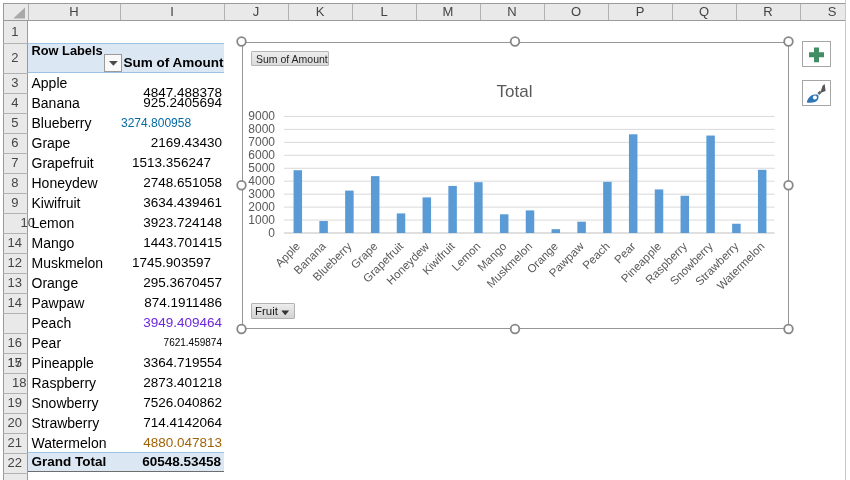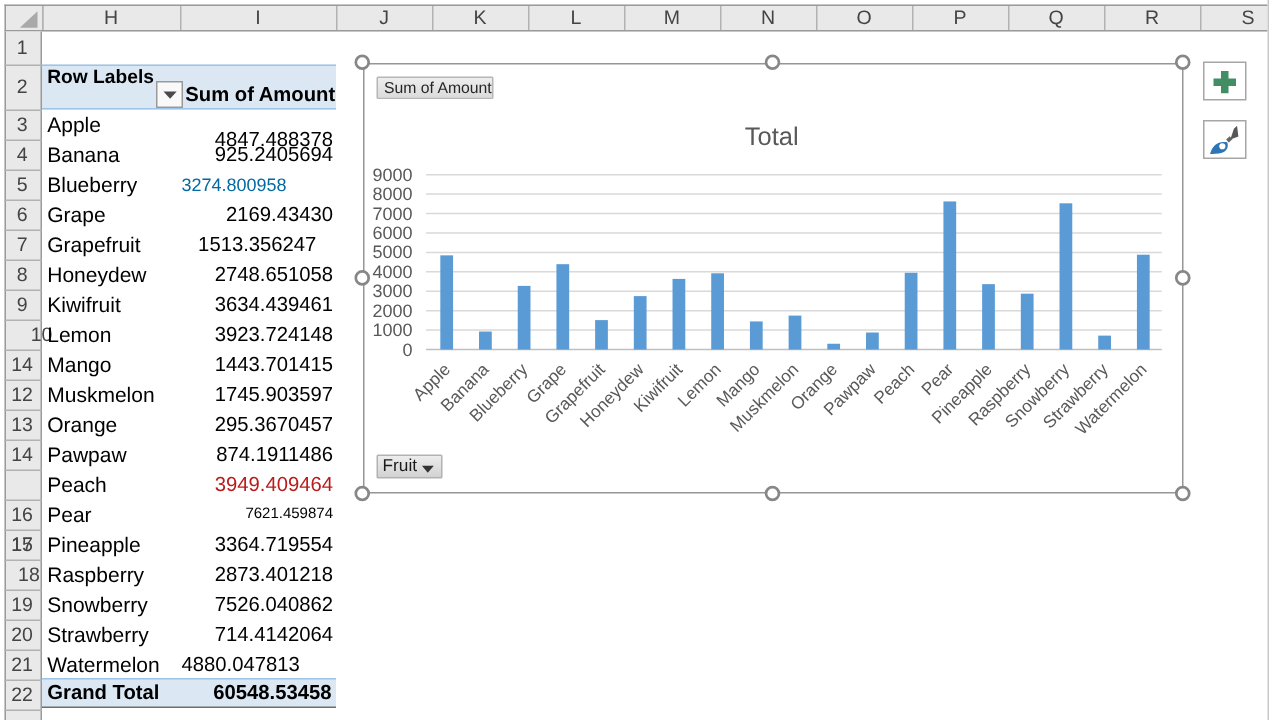"1745.903597" div.abs { text-align: right -> center }
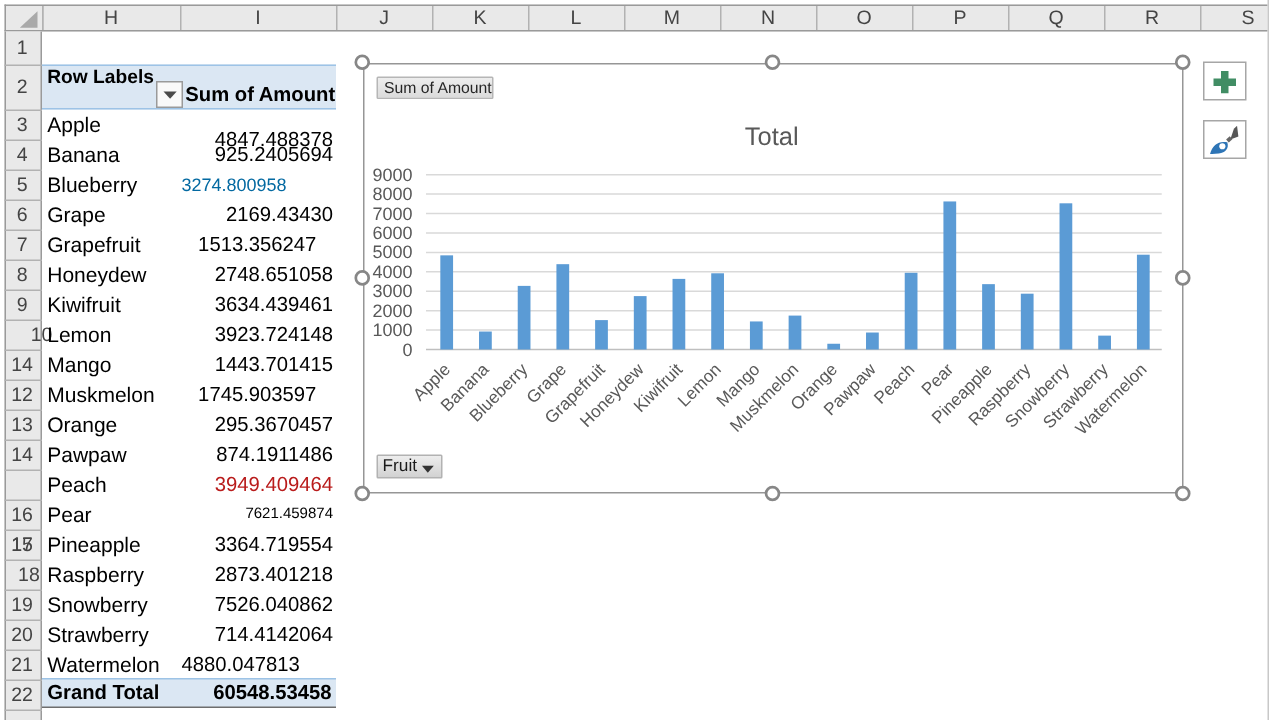"3949.409464" div.abs { color: #b91c1c -> #6d28d9 }
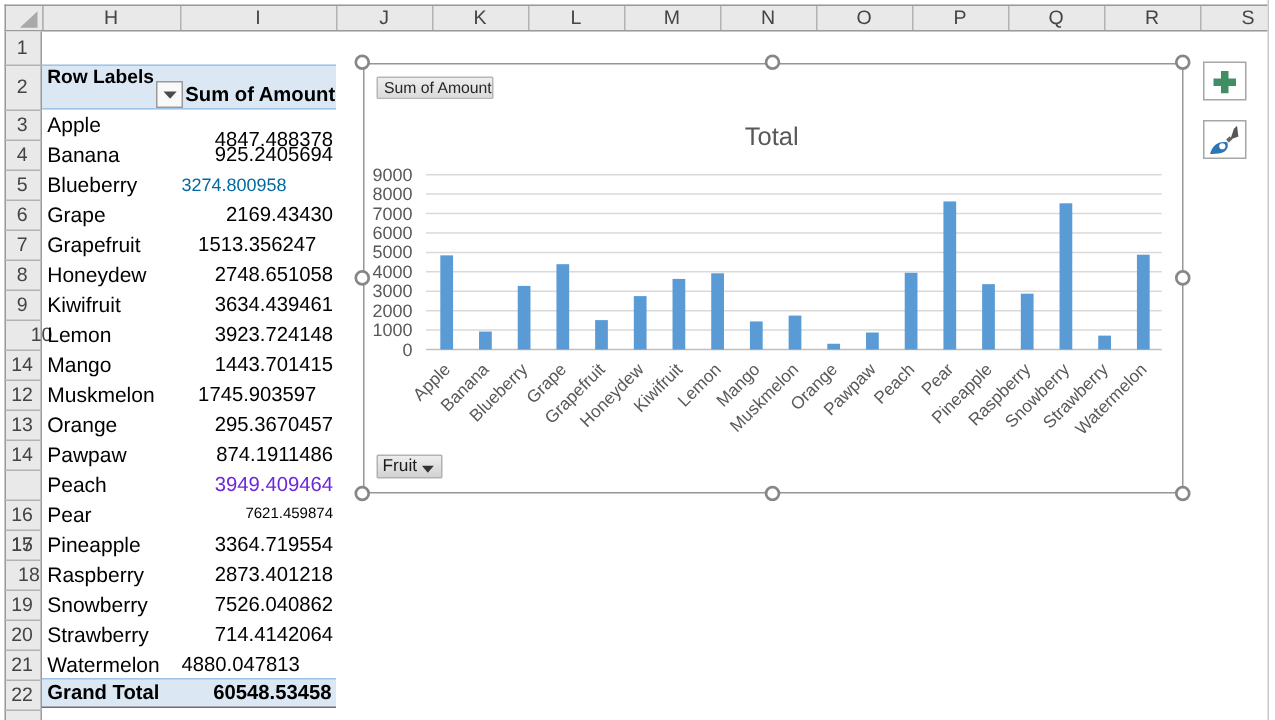"4880.047813" div.abs { color: #000000 -> #a16207; text-align: none -> right }
